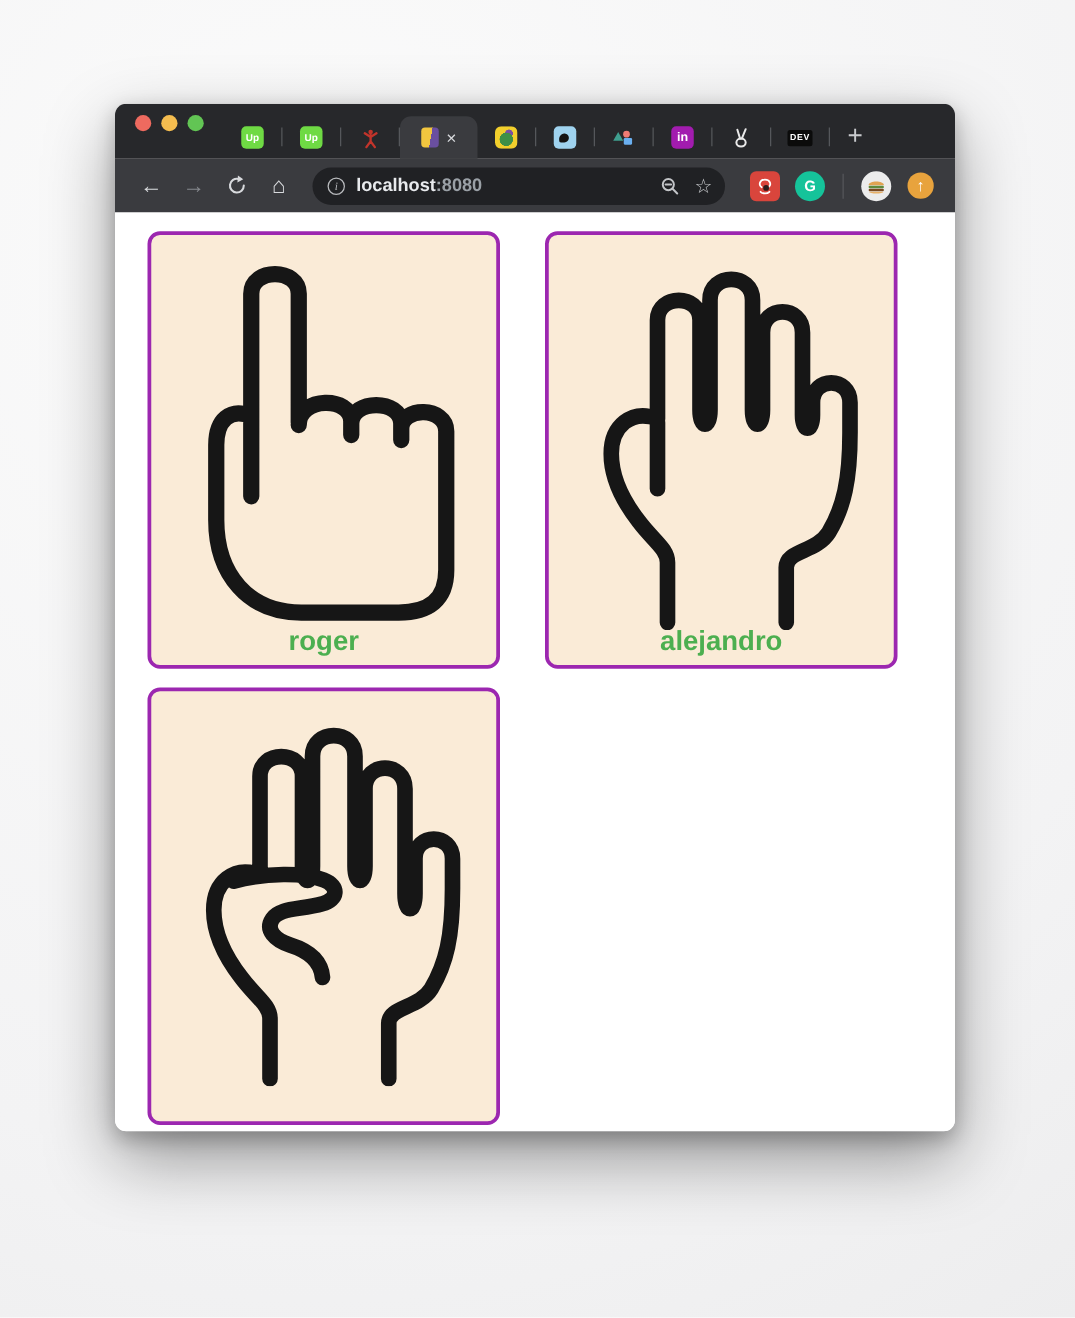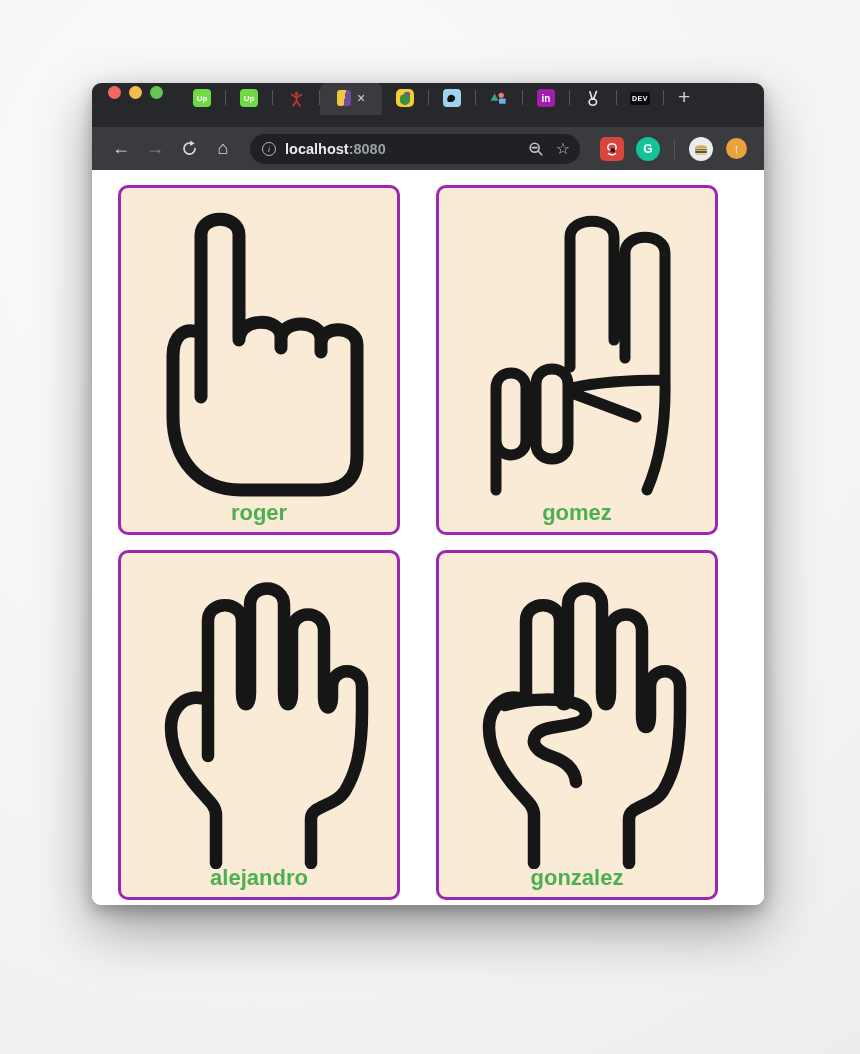"Up" .tabstrip { padding: 0 8px 12px 16px -> 0 8px 0 16px }
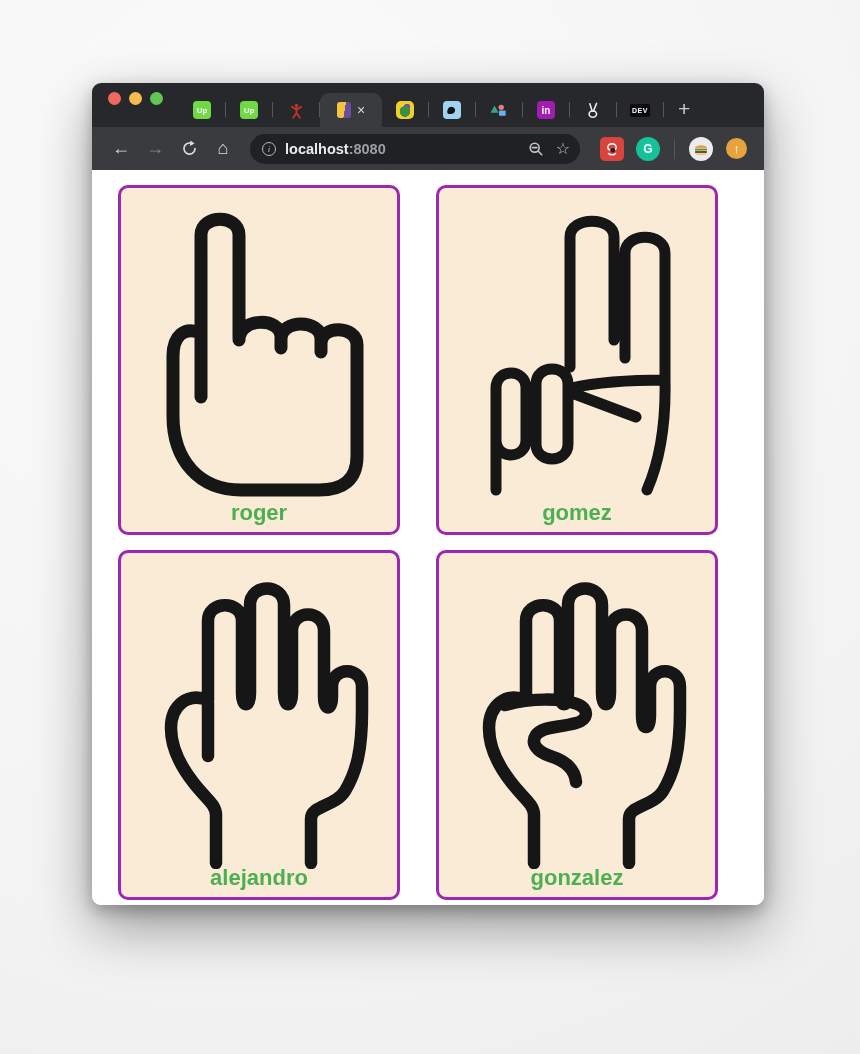"gomez" div.card { html: <div> <svg> <path></path> </svg> <div>gomez</div> </div> -> none }
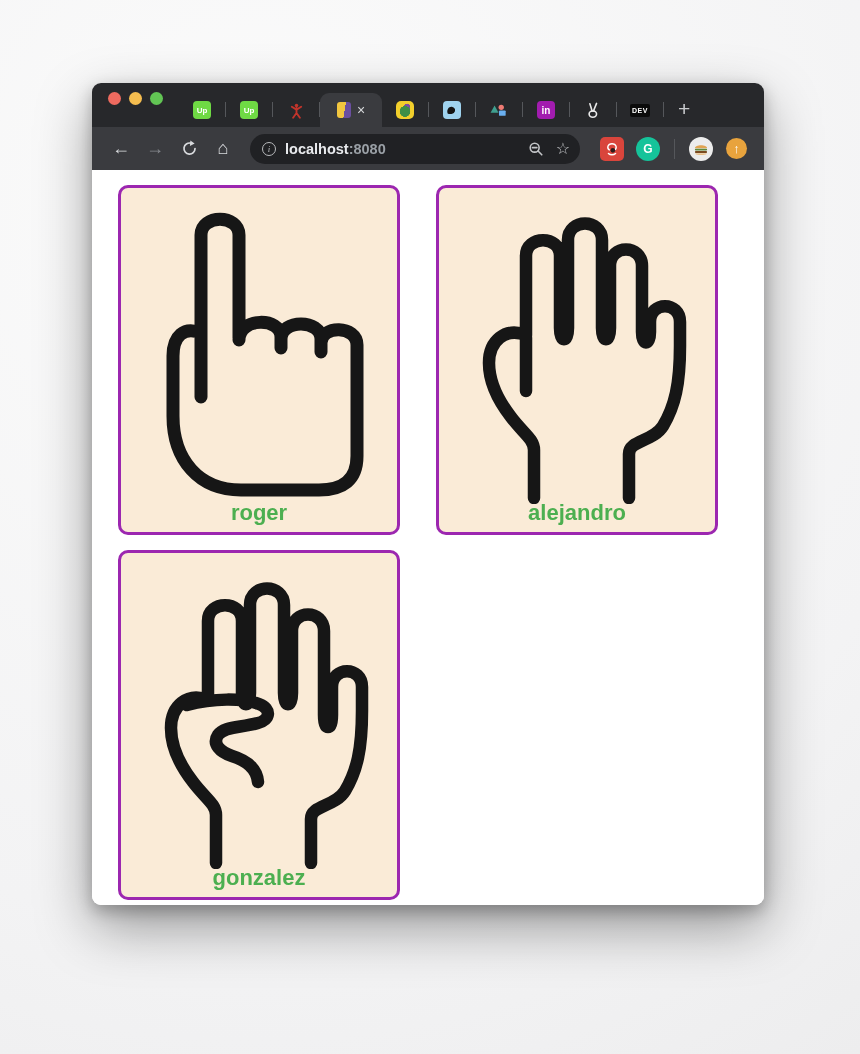"gonzalez" div.card-label { html: <div>gonzalez</div> -> none }
